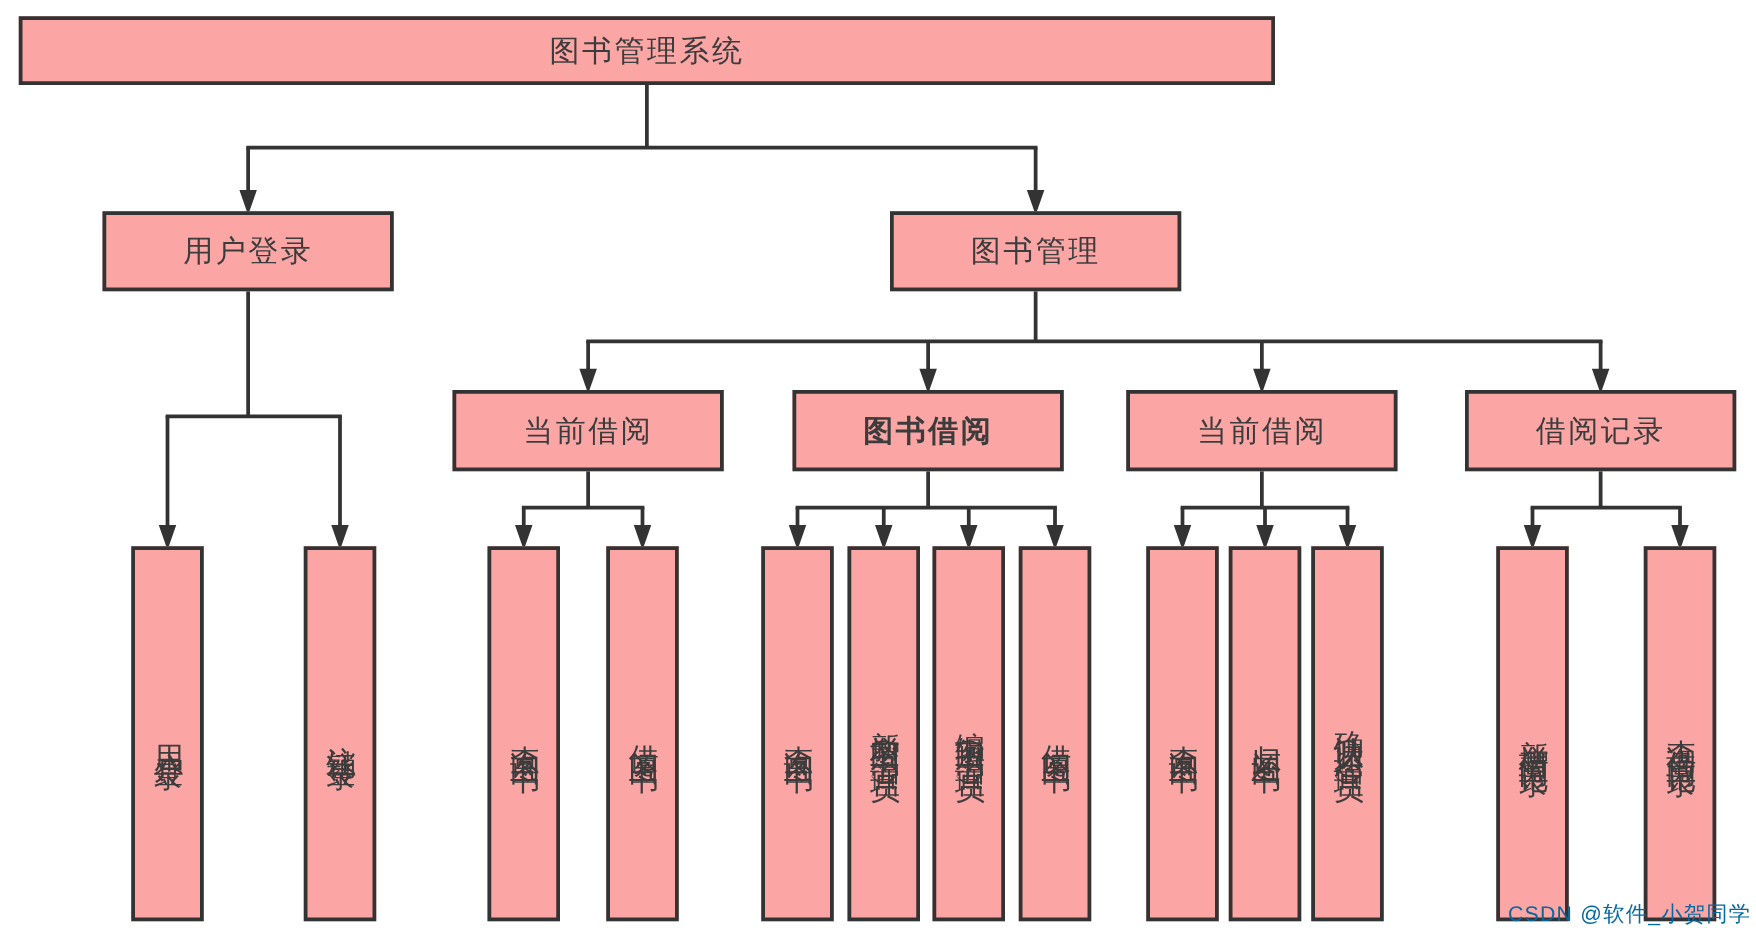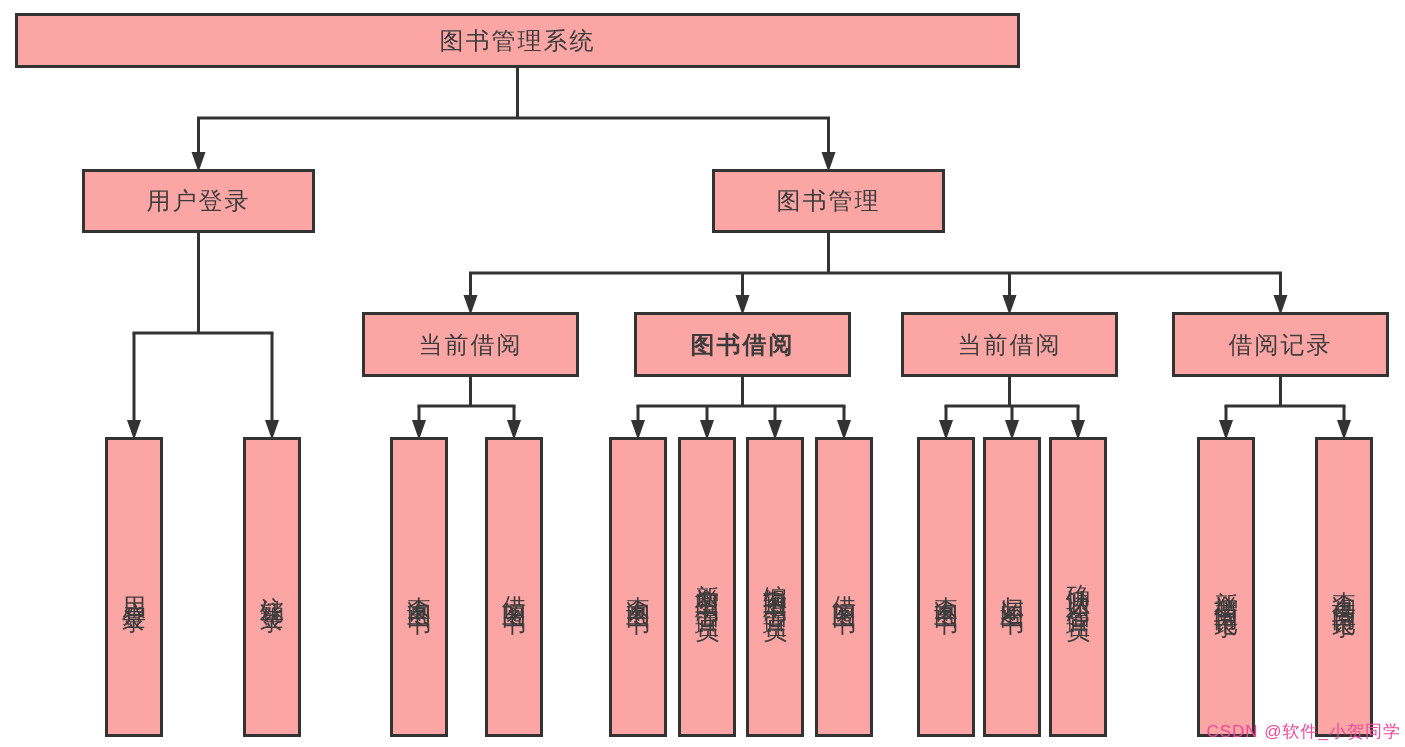"CSDN @软件_小贺同学" #watermark { color: #ec4899 -> #0369a1 }
